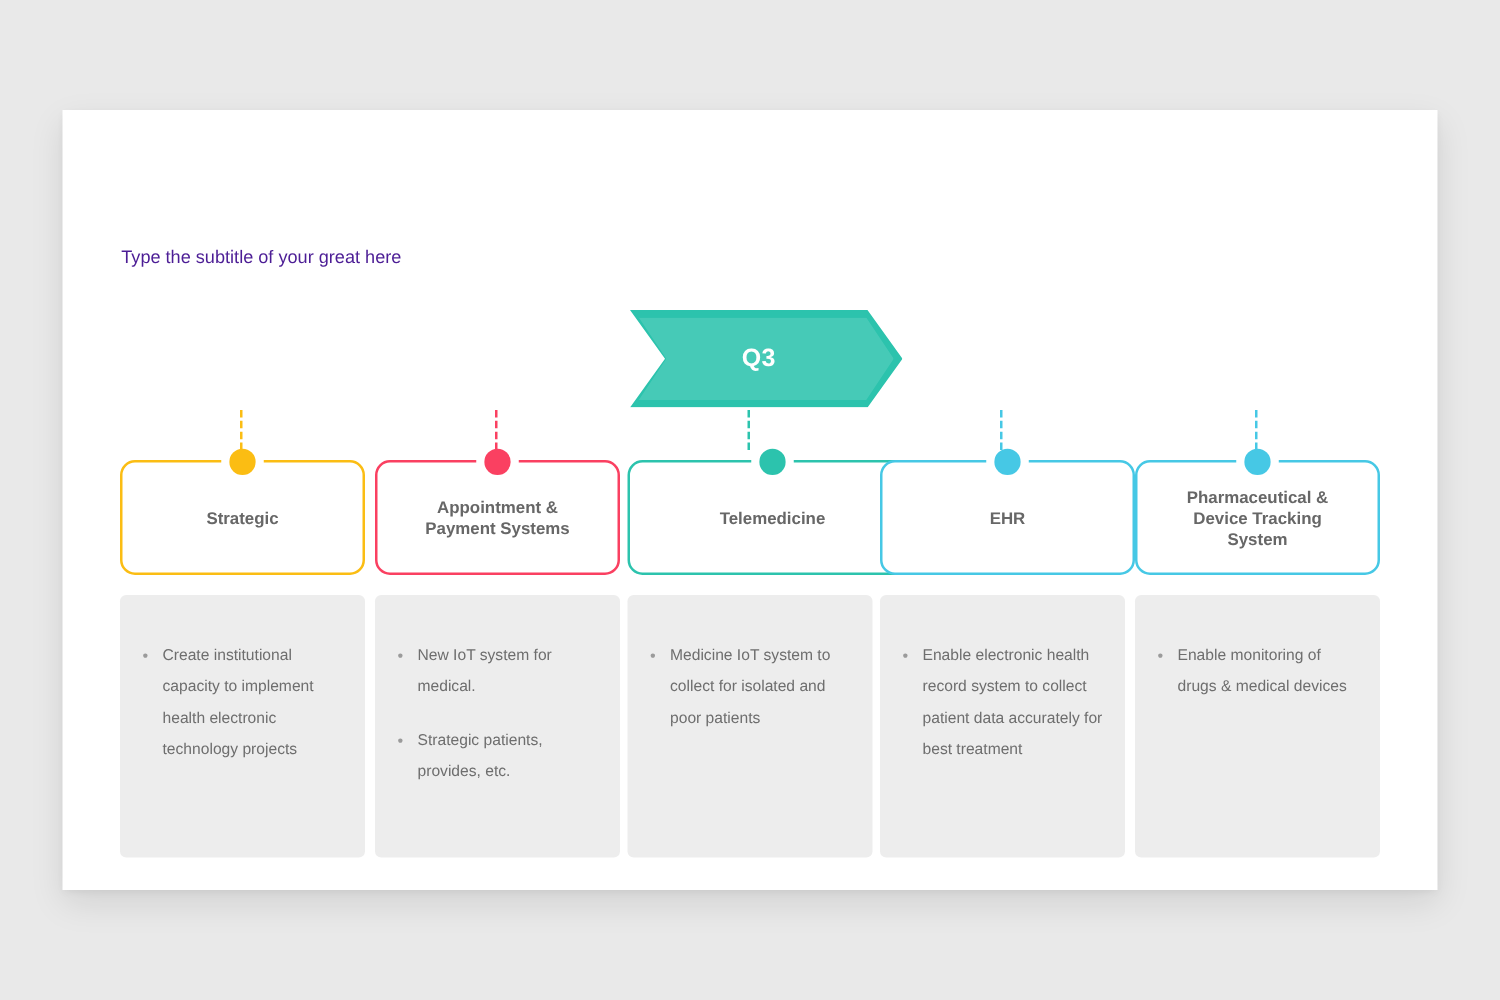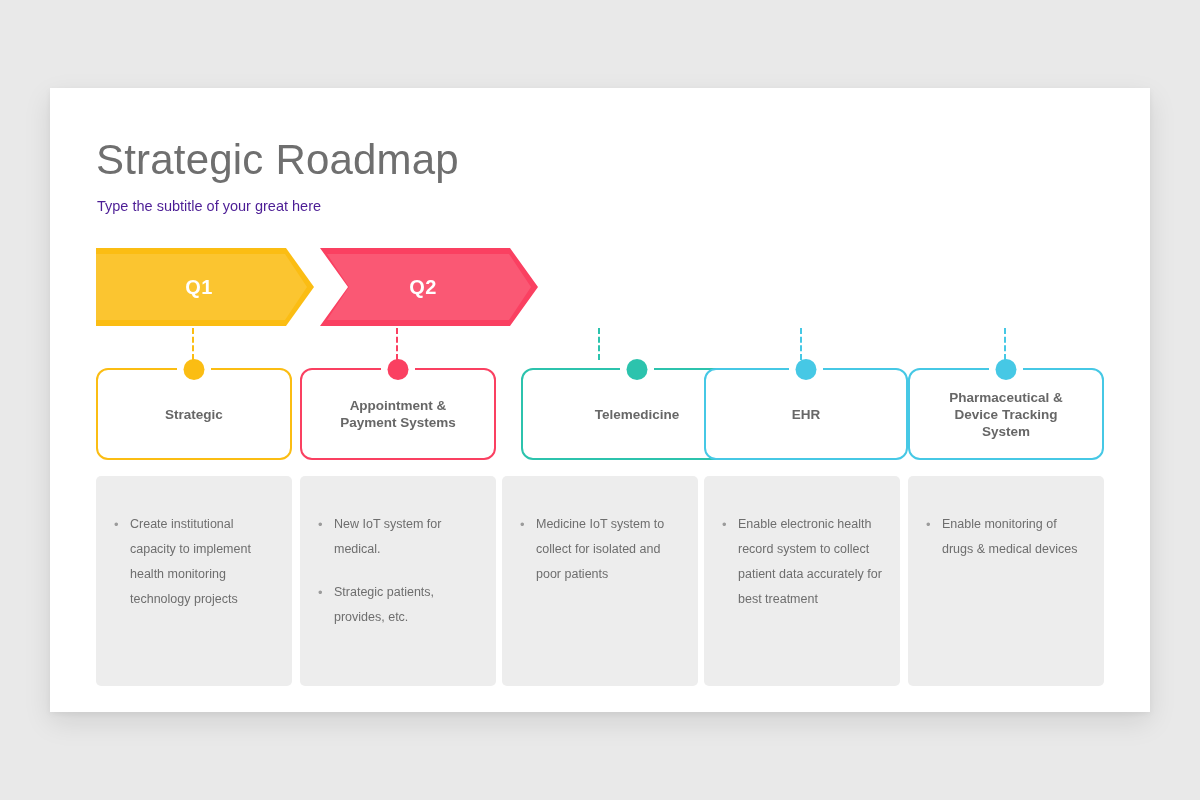"Strategic Roadmap" div { html: <div>Strategic Roadmap</div> -> none }
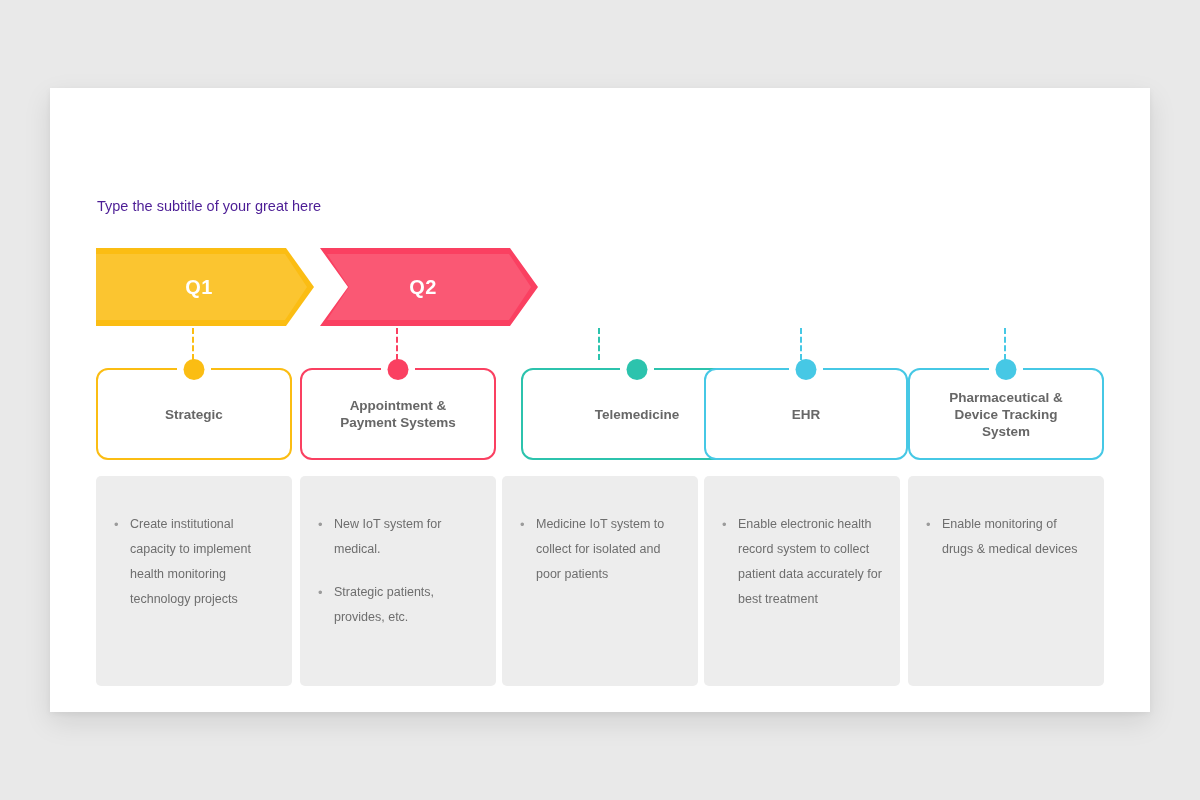"Q1" div.chev { html: <div> <div></div> <div></div> <div>Q1</div> </div> -> none }
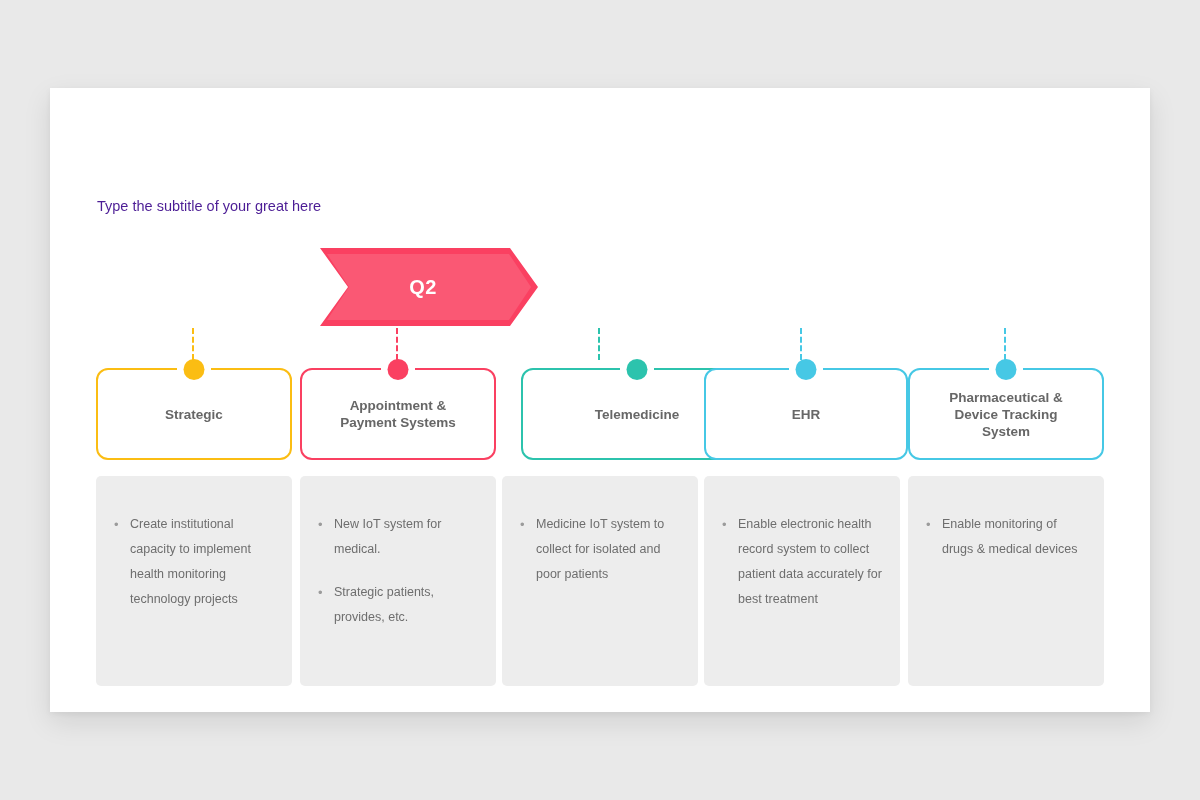"Q2" div.chev { html: <div> <div></div> <div></div> <div>Q2</div> </div> -> none }
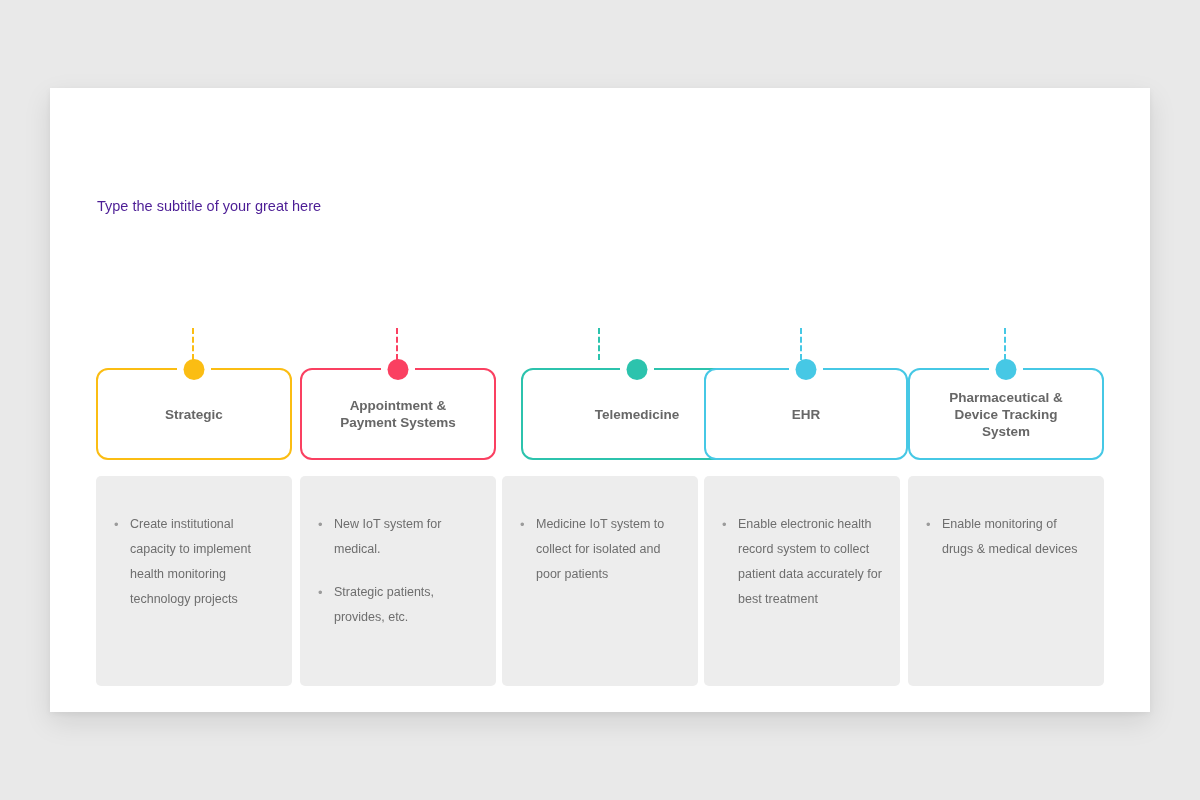"Q3" div.chev { html: none -> <div> <div></div> <div></div> <div>Q3</div> </div> }
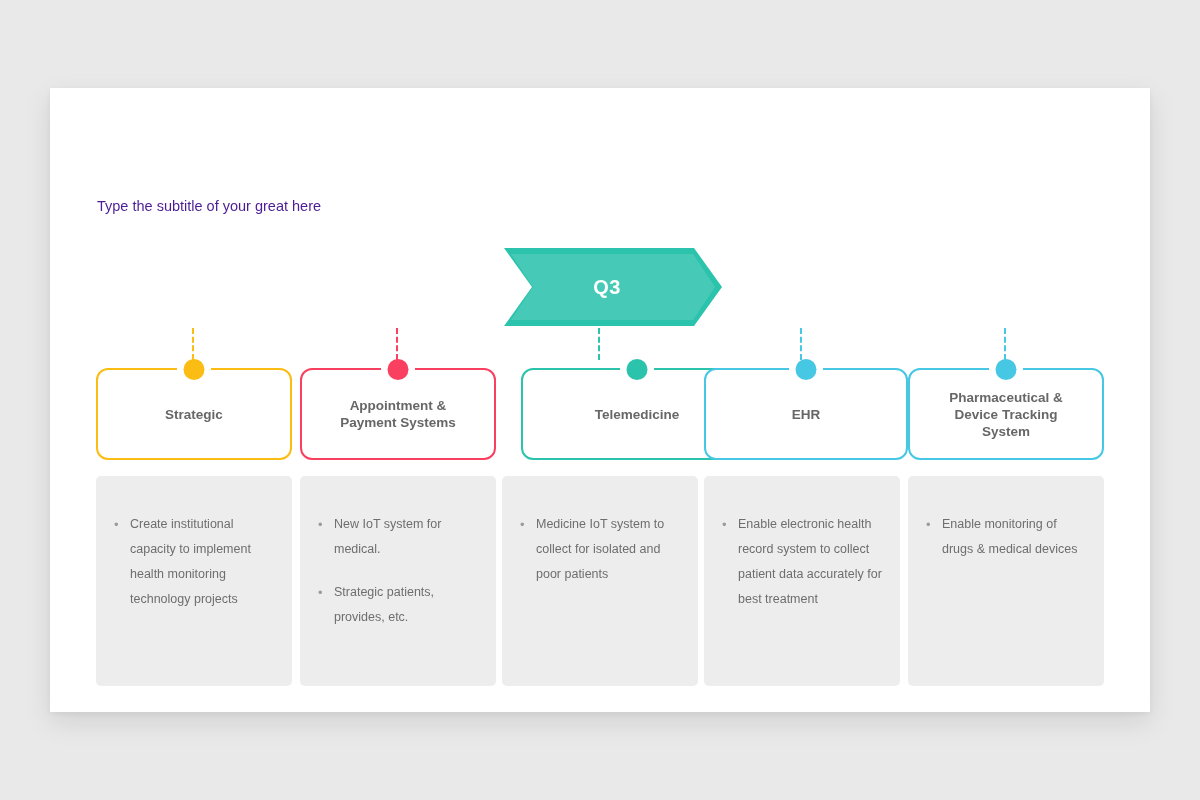"Telemedicine" div.node-box { left: 471px -> 452px }
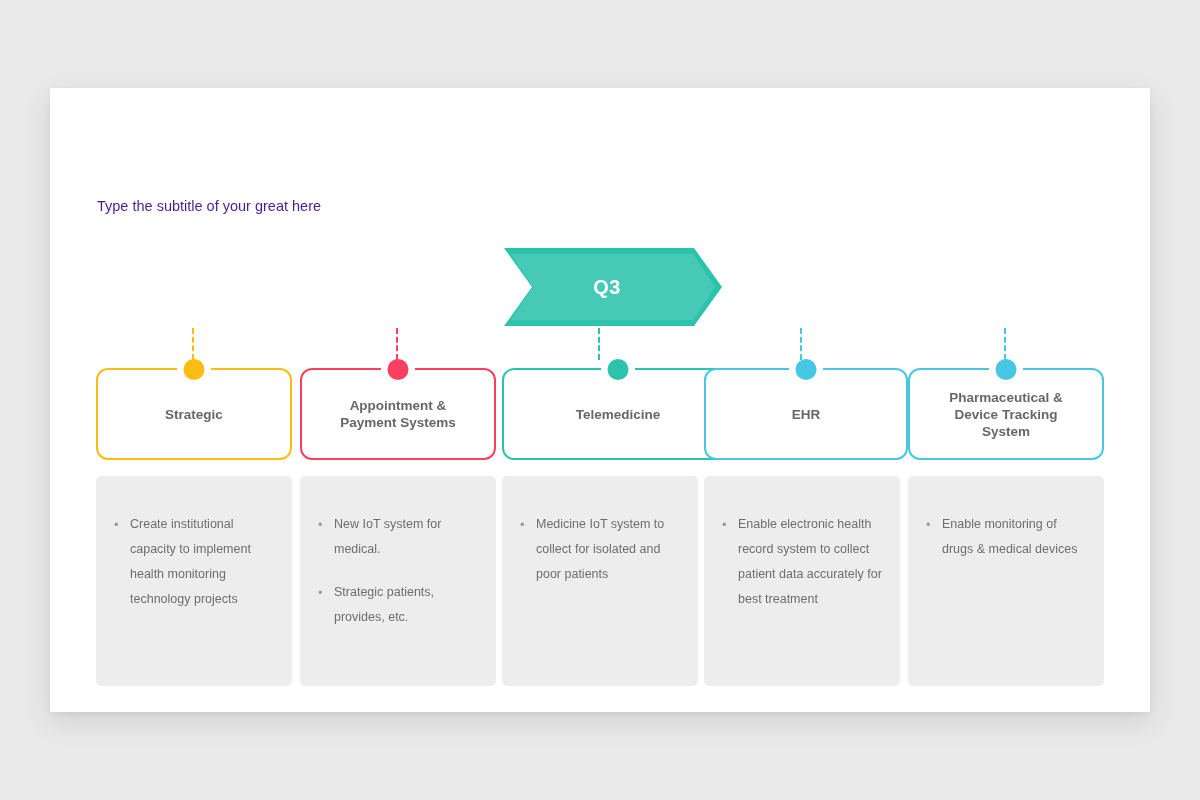"Create institutional capacity to" div.bullet-text { text: monitoring -> electronic }
